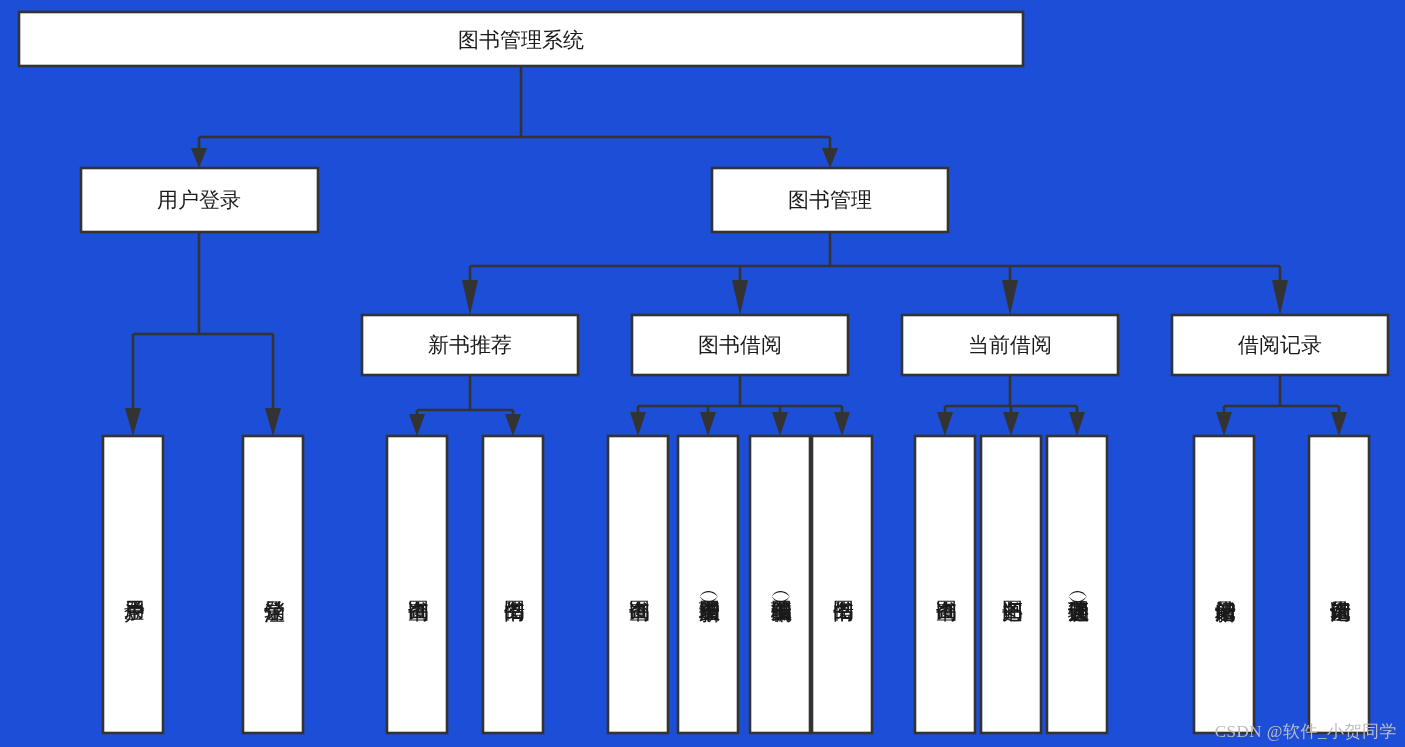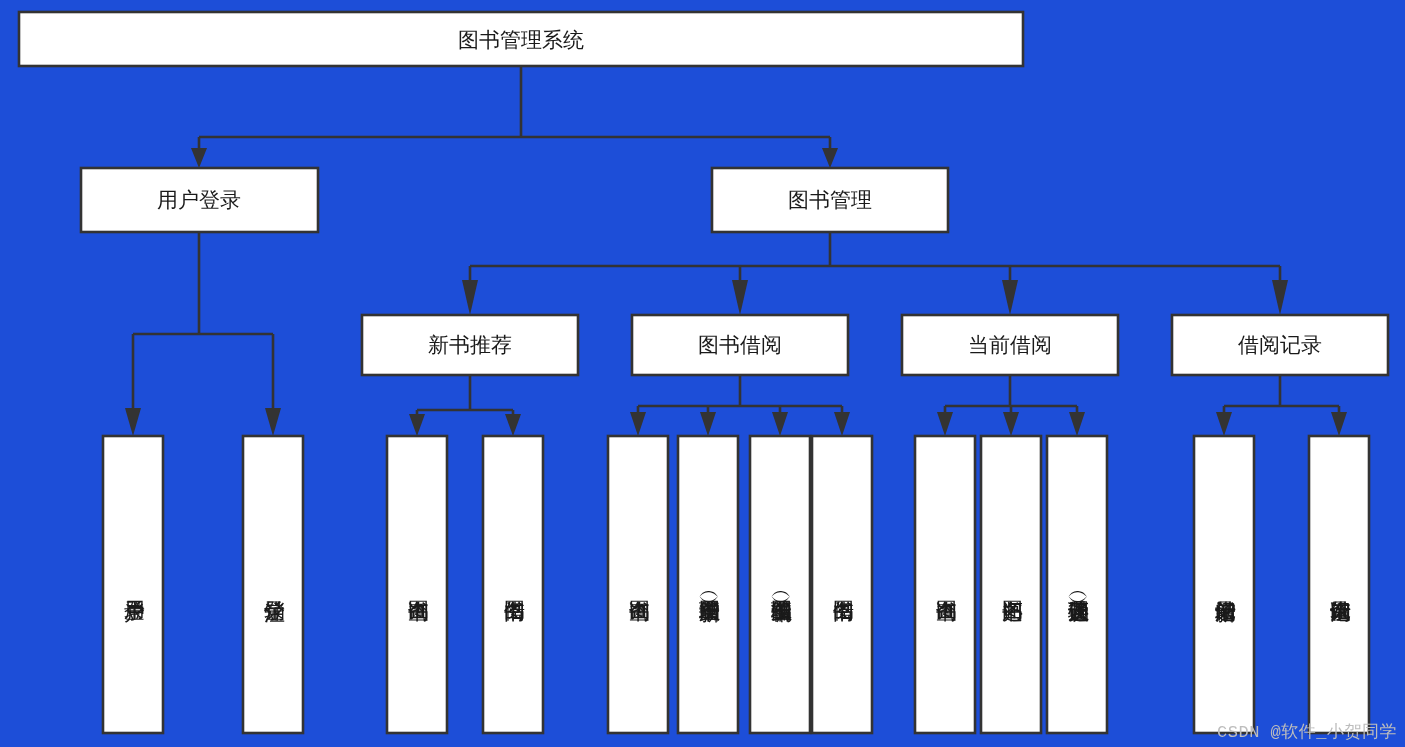"CSDN @软件_小贺同学" .watermark { font-family: Liberation Mono, monospace -> Liberation Serif, serif }
